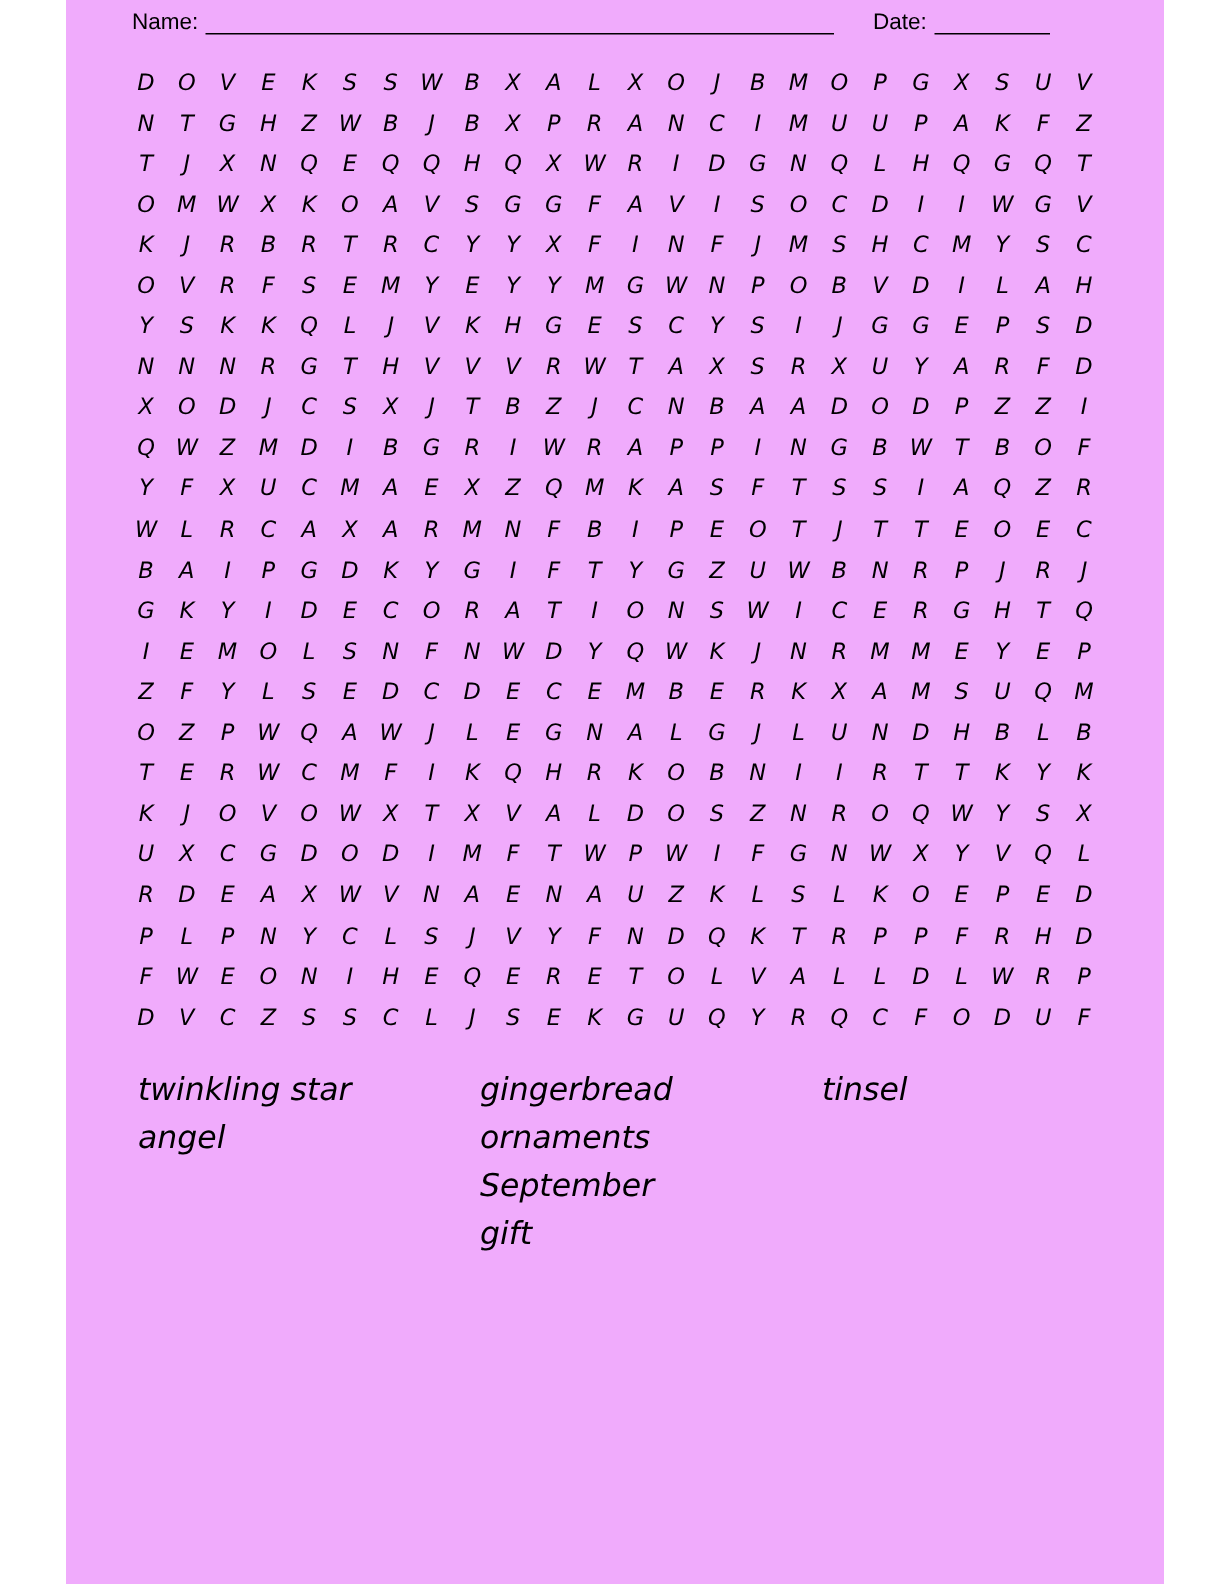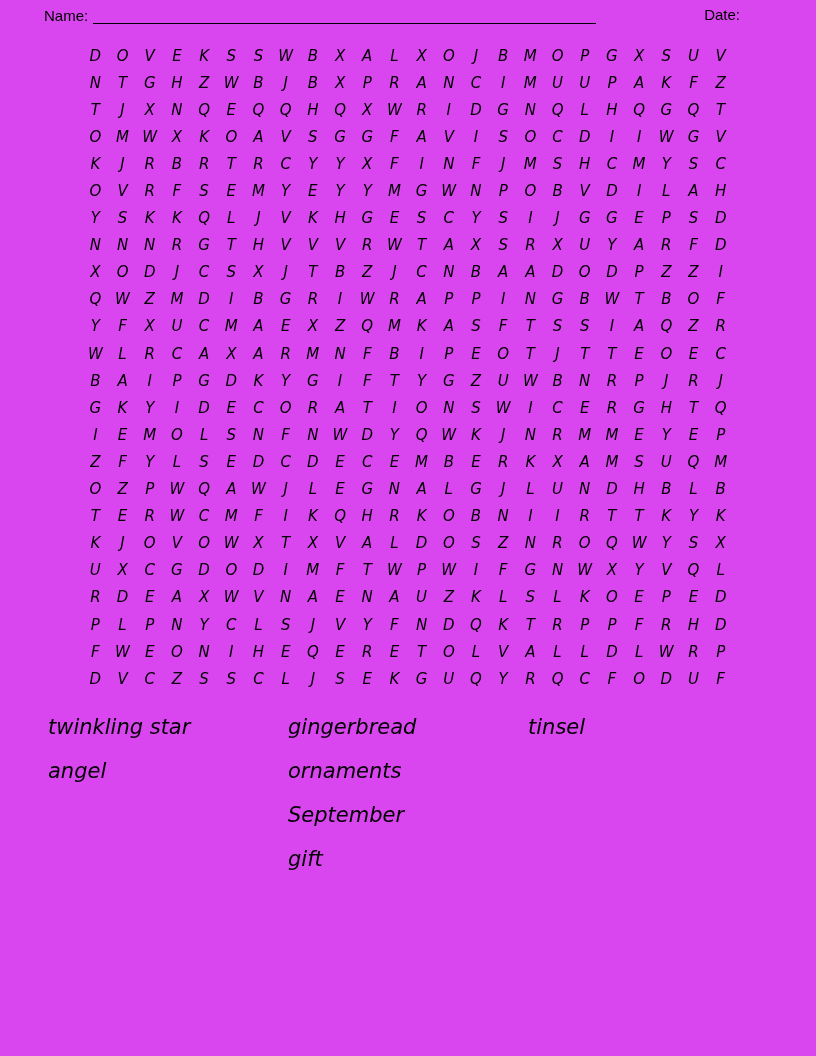"Name:" .page { background: #d946ef -> #f0abfc; margin-left: none -> 44px; width: 816px -> 732px }
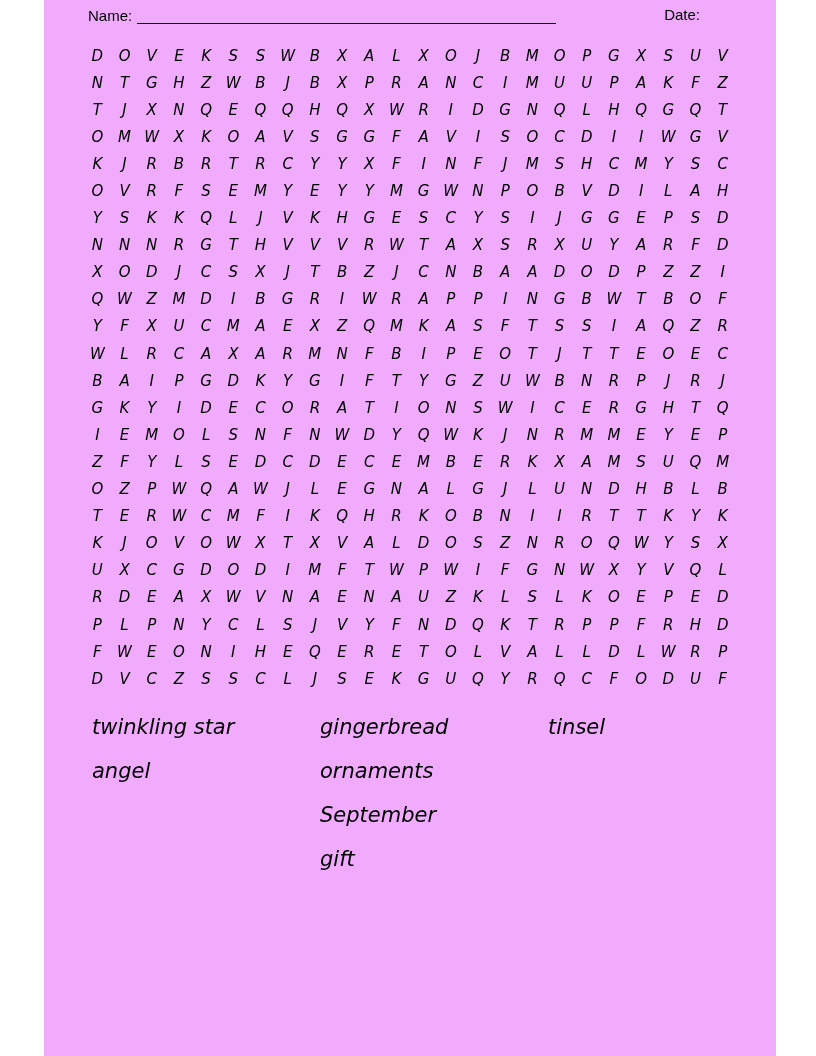"Date:" .date-section { flex-direction: column -> none }
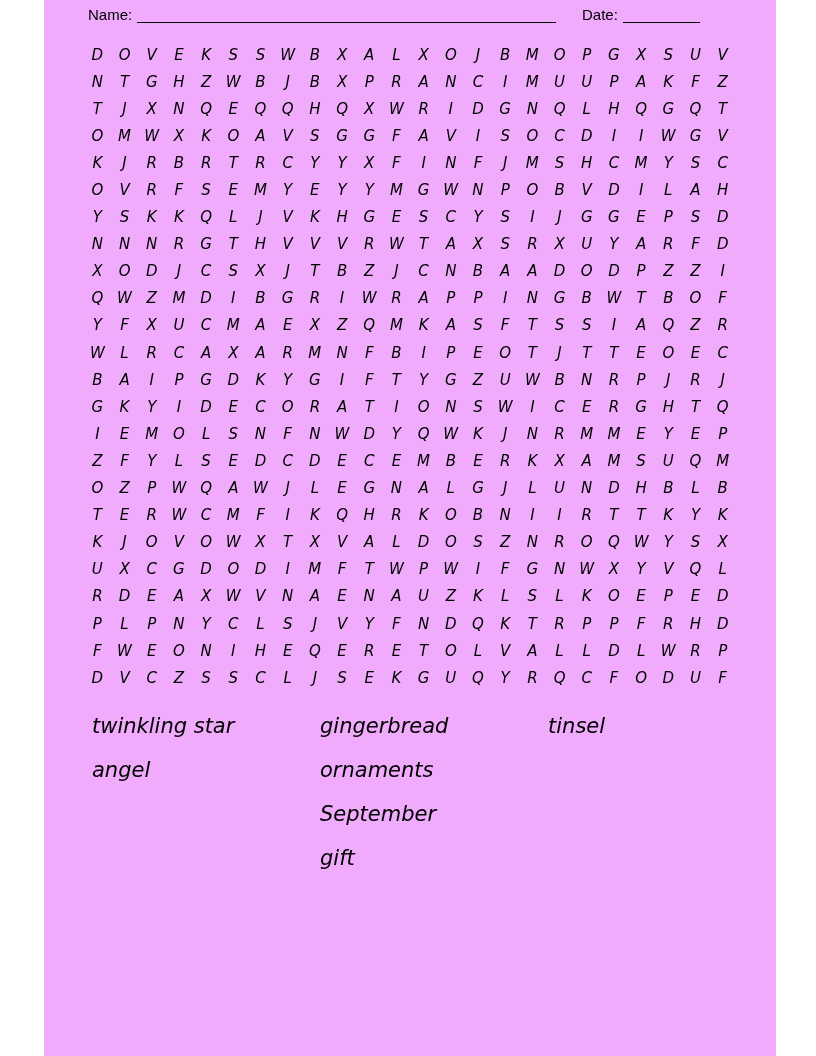"twinkling star" .word-col { gap: 21px -> 9px }
